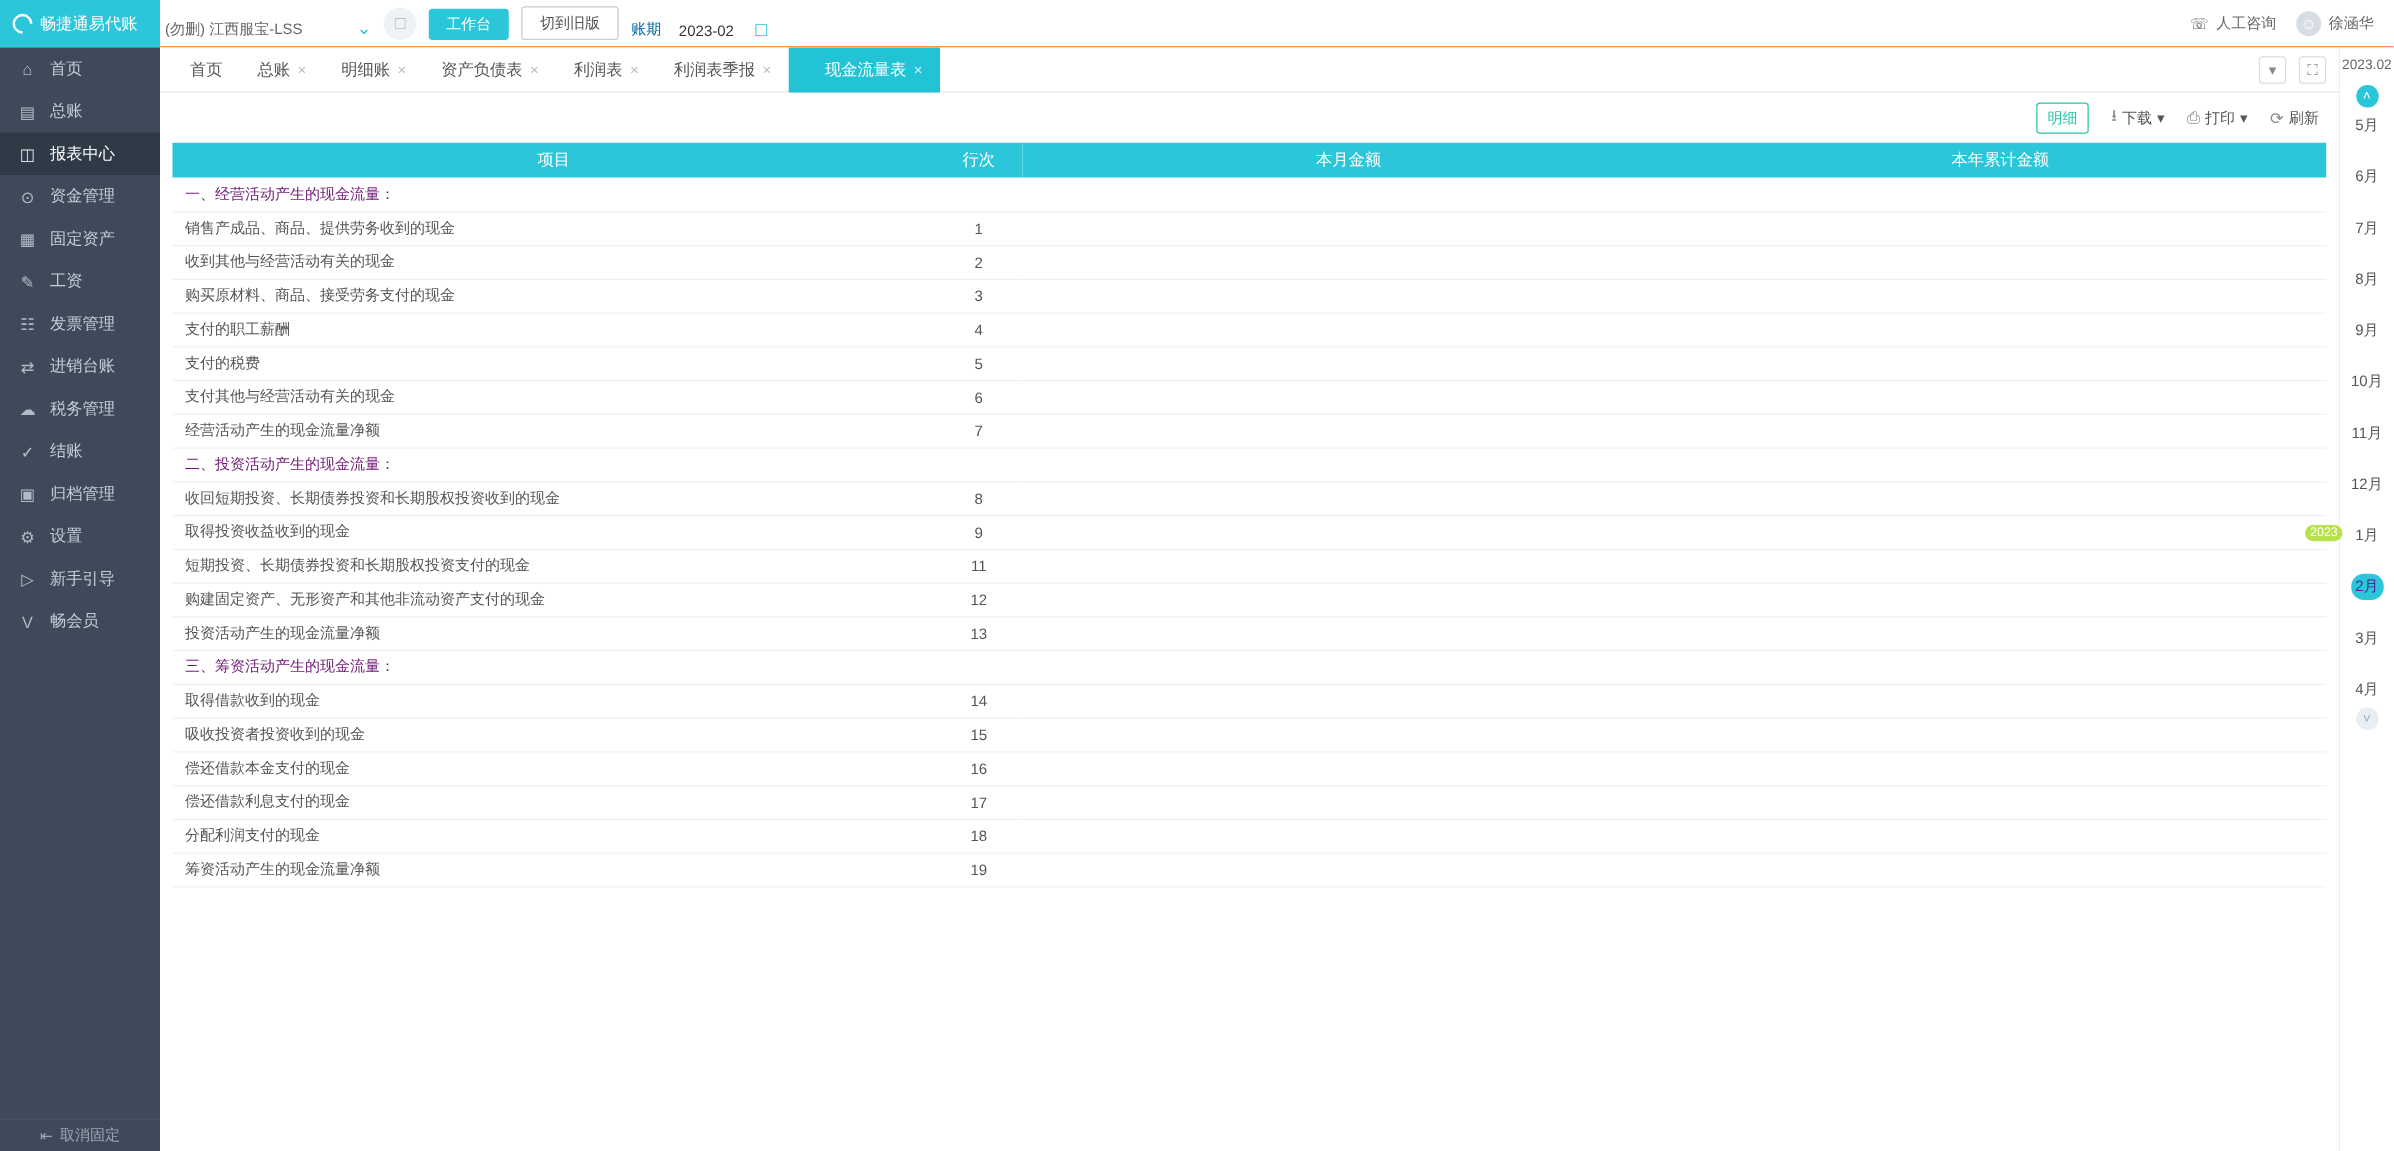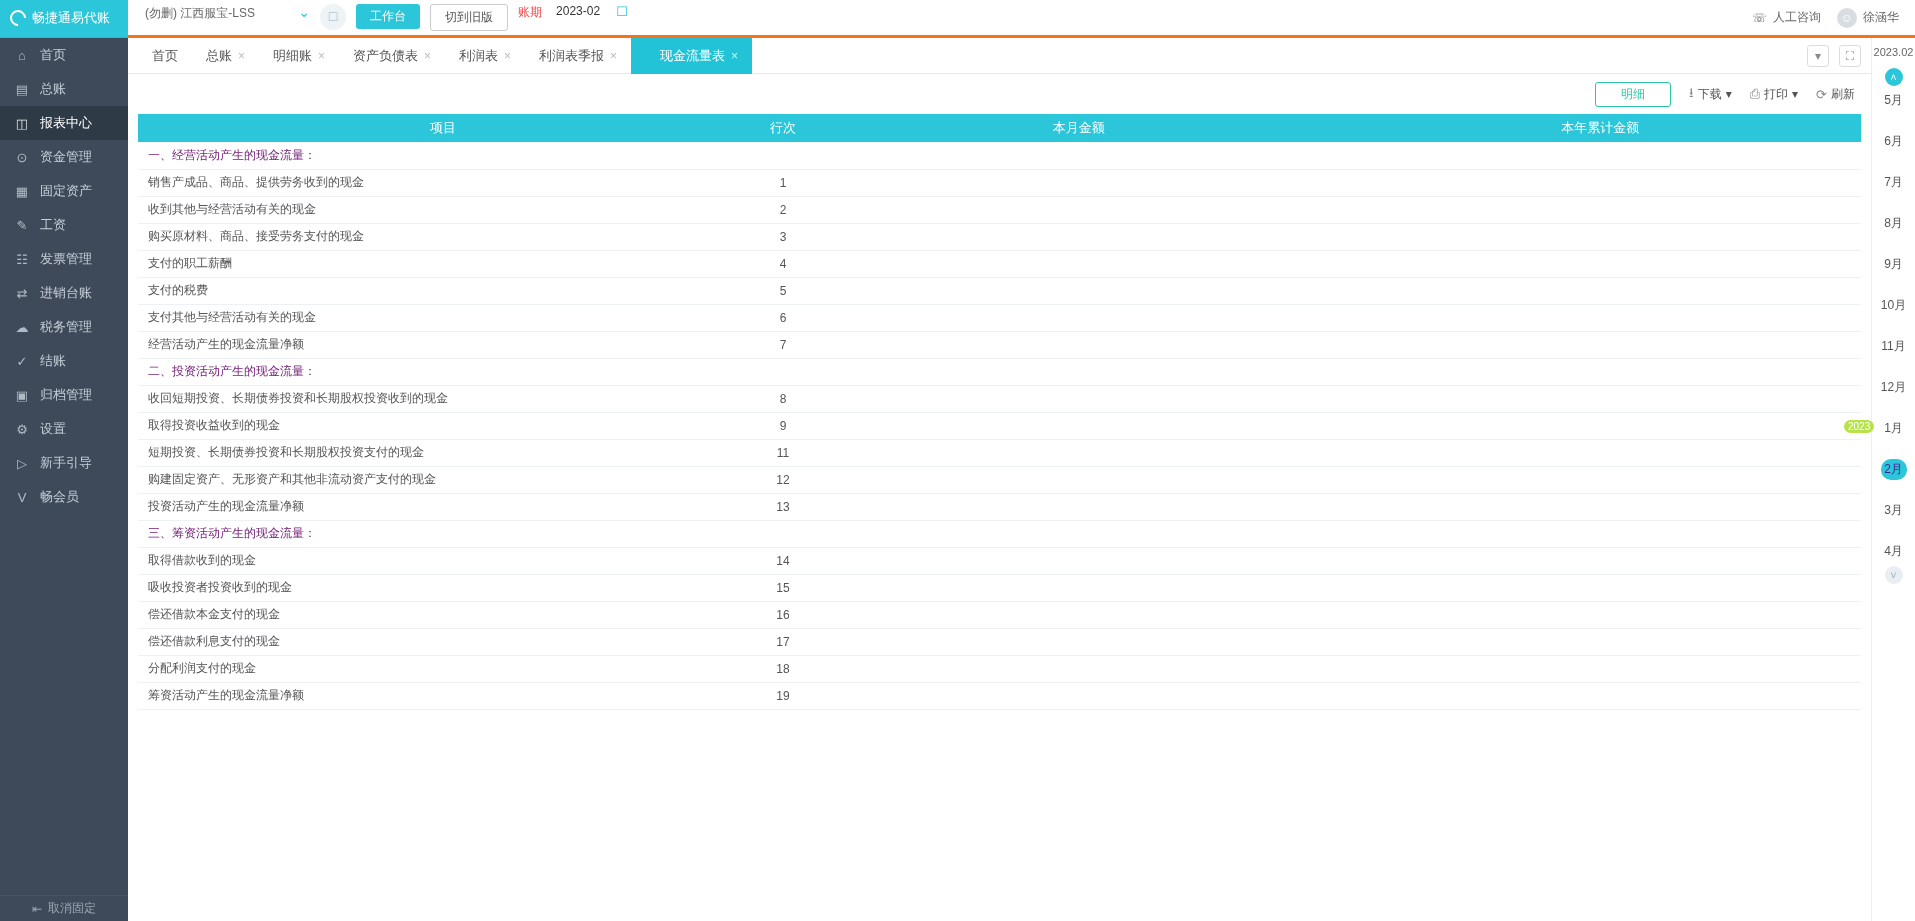"畅捷通易代账" .topbar { border-bottom: 3px solid #f97316 -> 1px solid #f97316 }
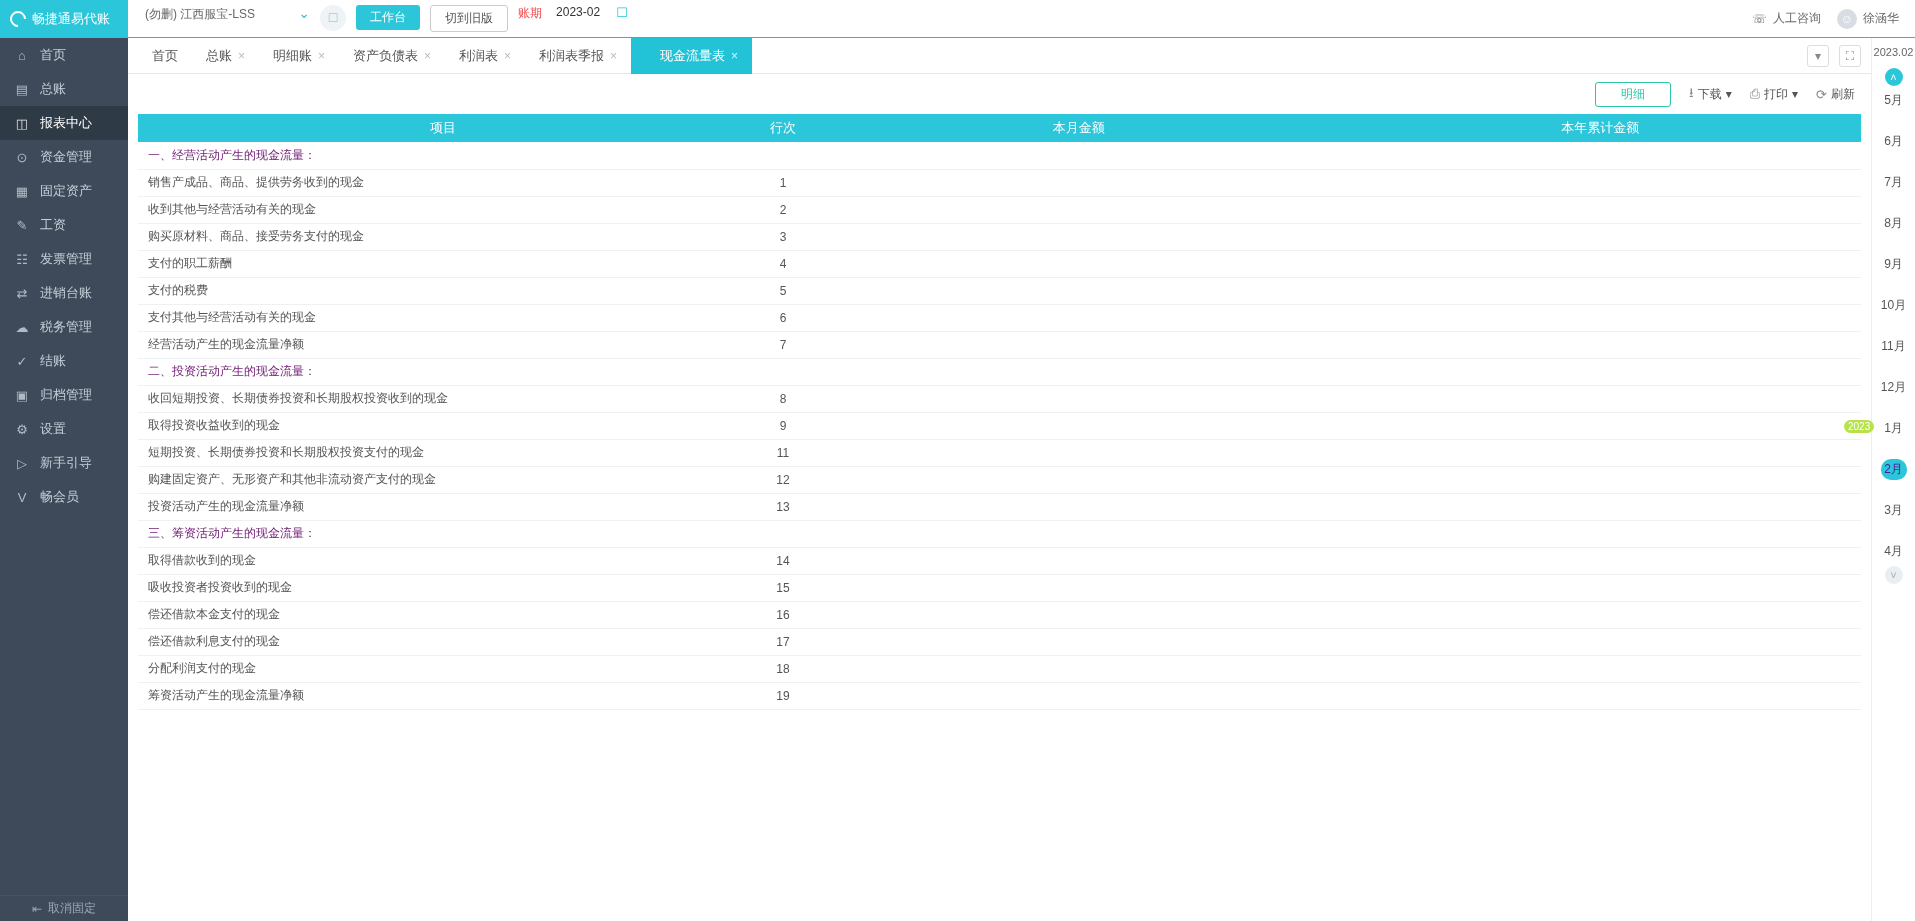"(勿删) 江西服宝-LSS ⌄" .top-left { align-items: flex-start -> flex-end; padding: 0 17px -> 0 4px }
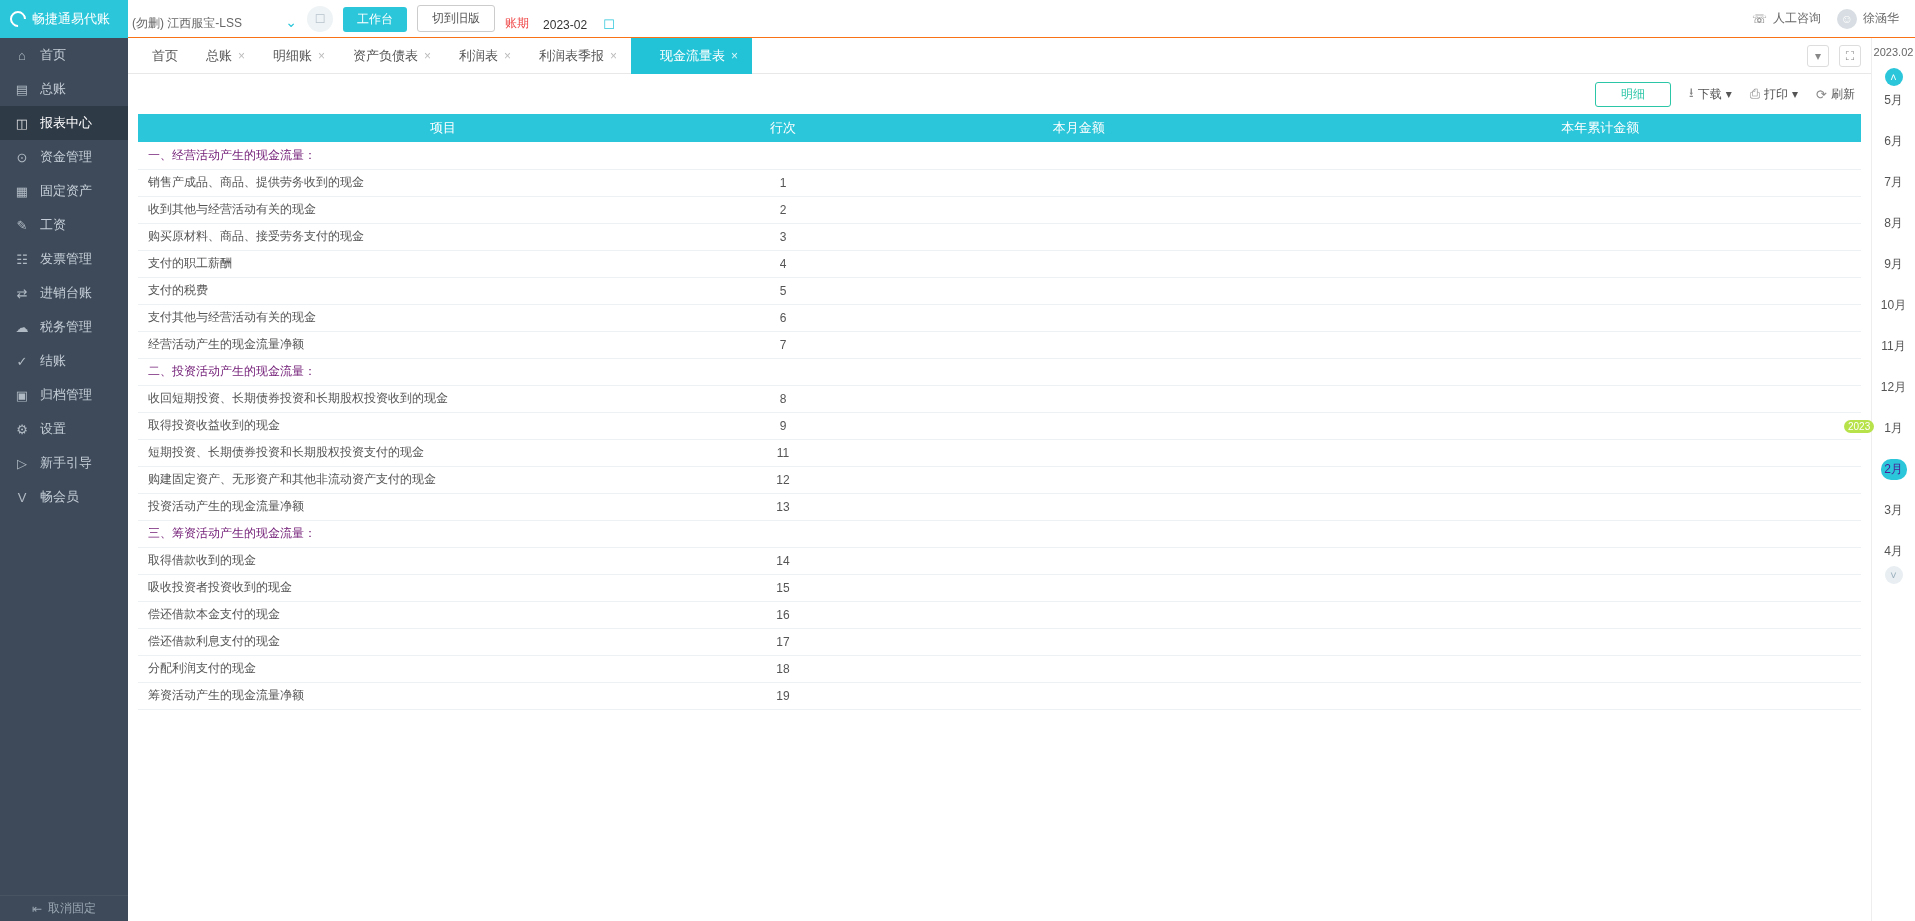"账期" .period-label { color: #ef4444 -> #0369a1 }
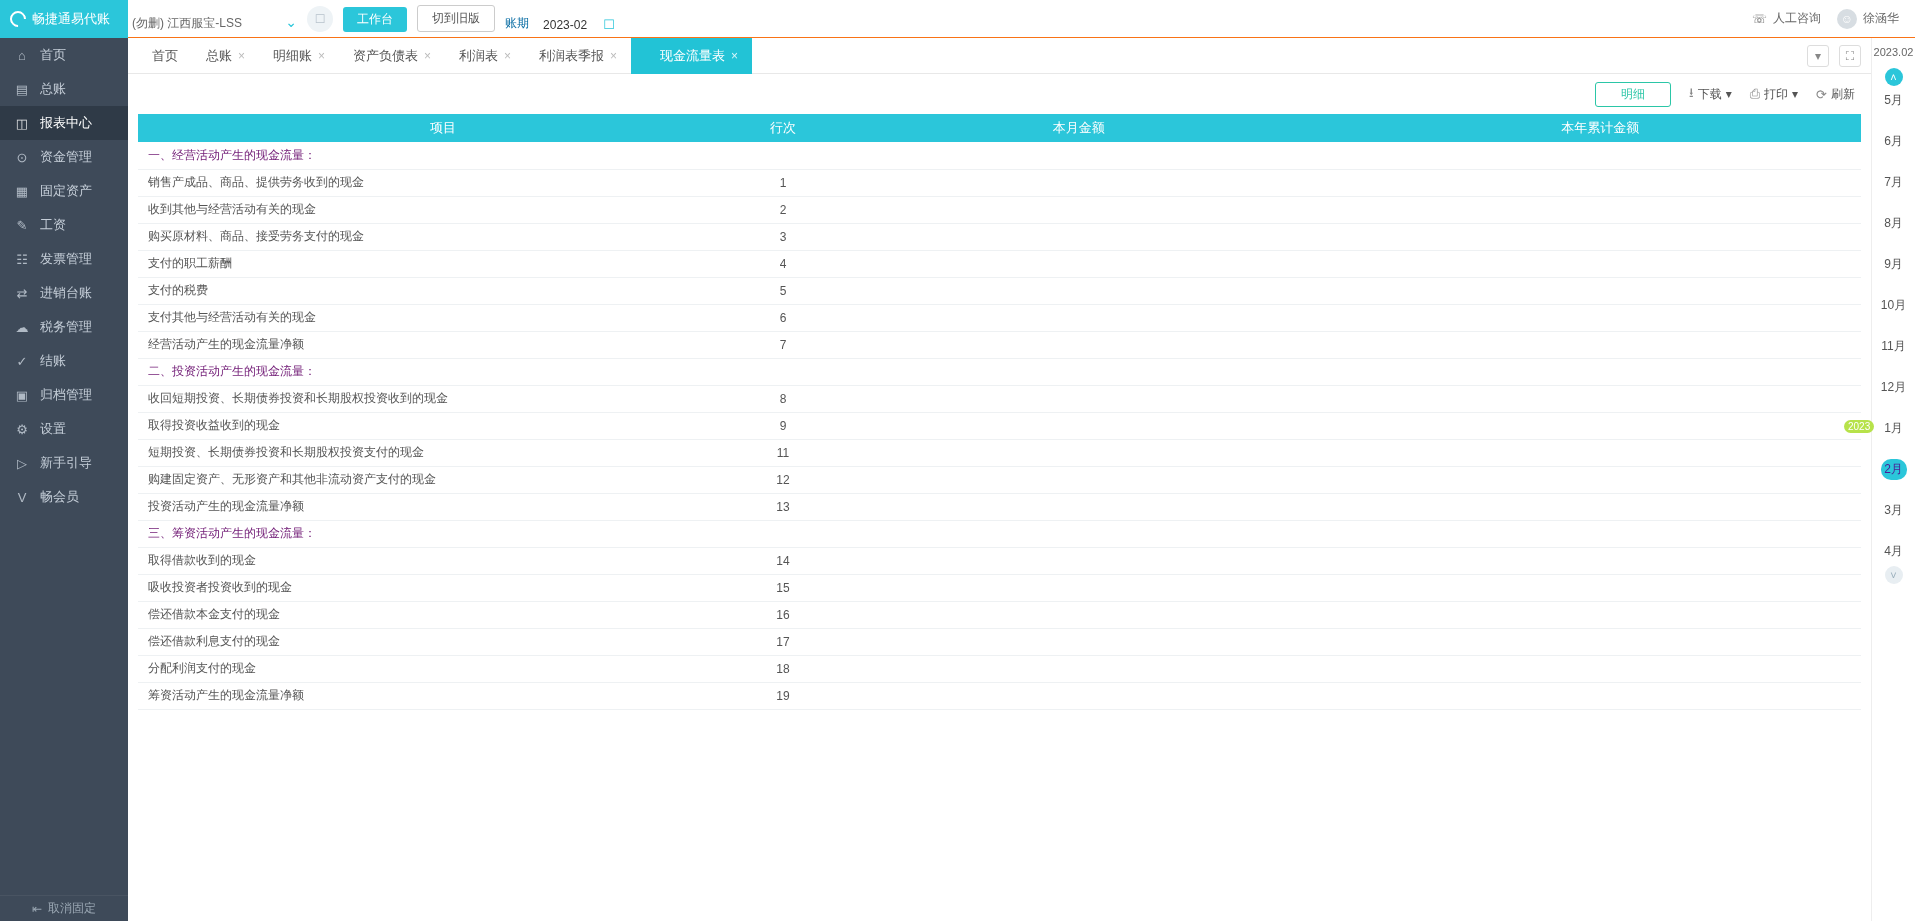"明细" .btn-detail { padding: 3px 25px -> 3px 8px }
